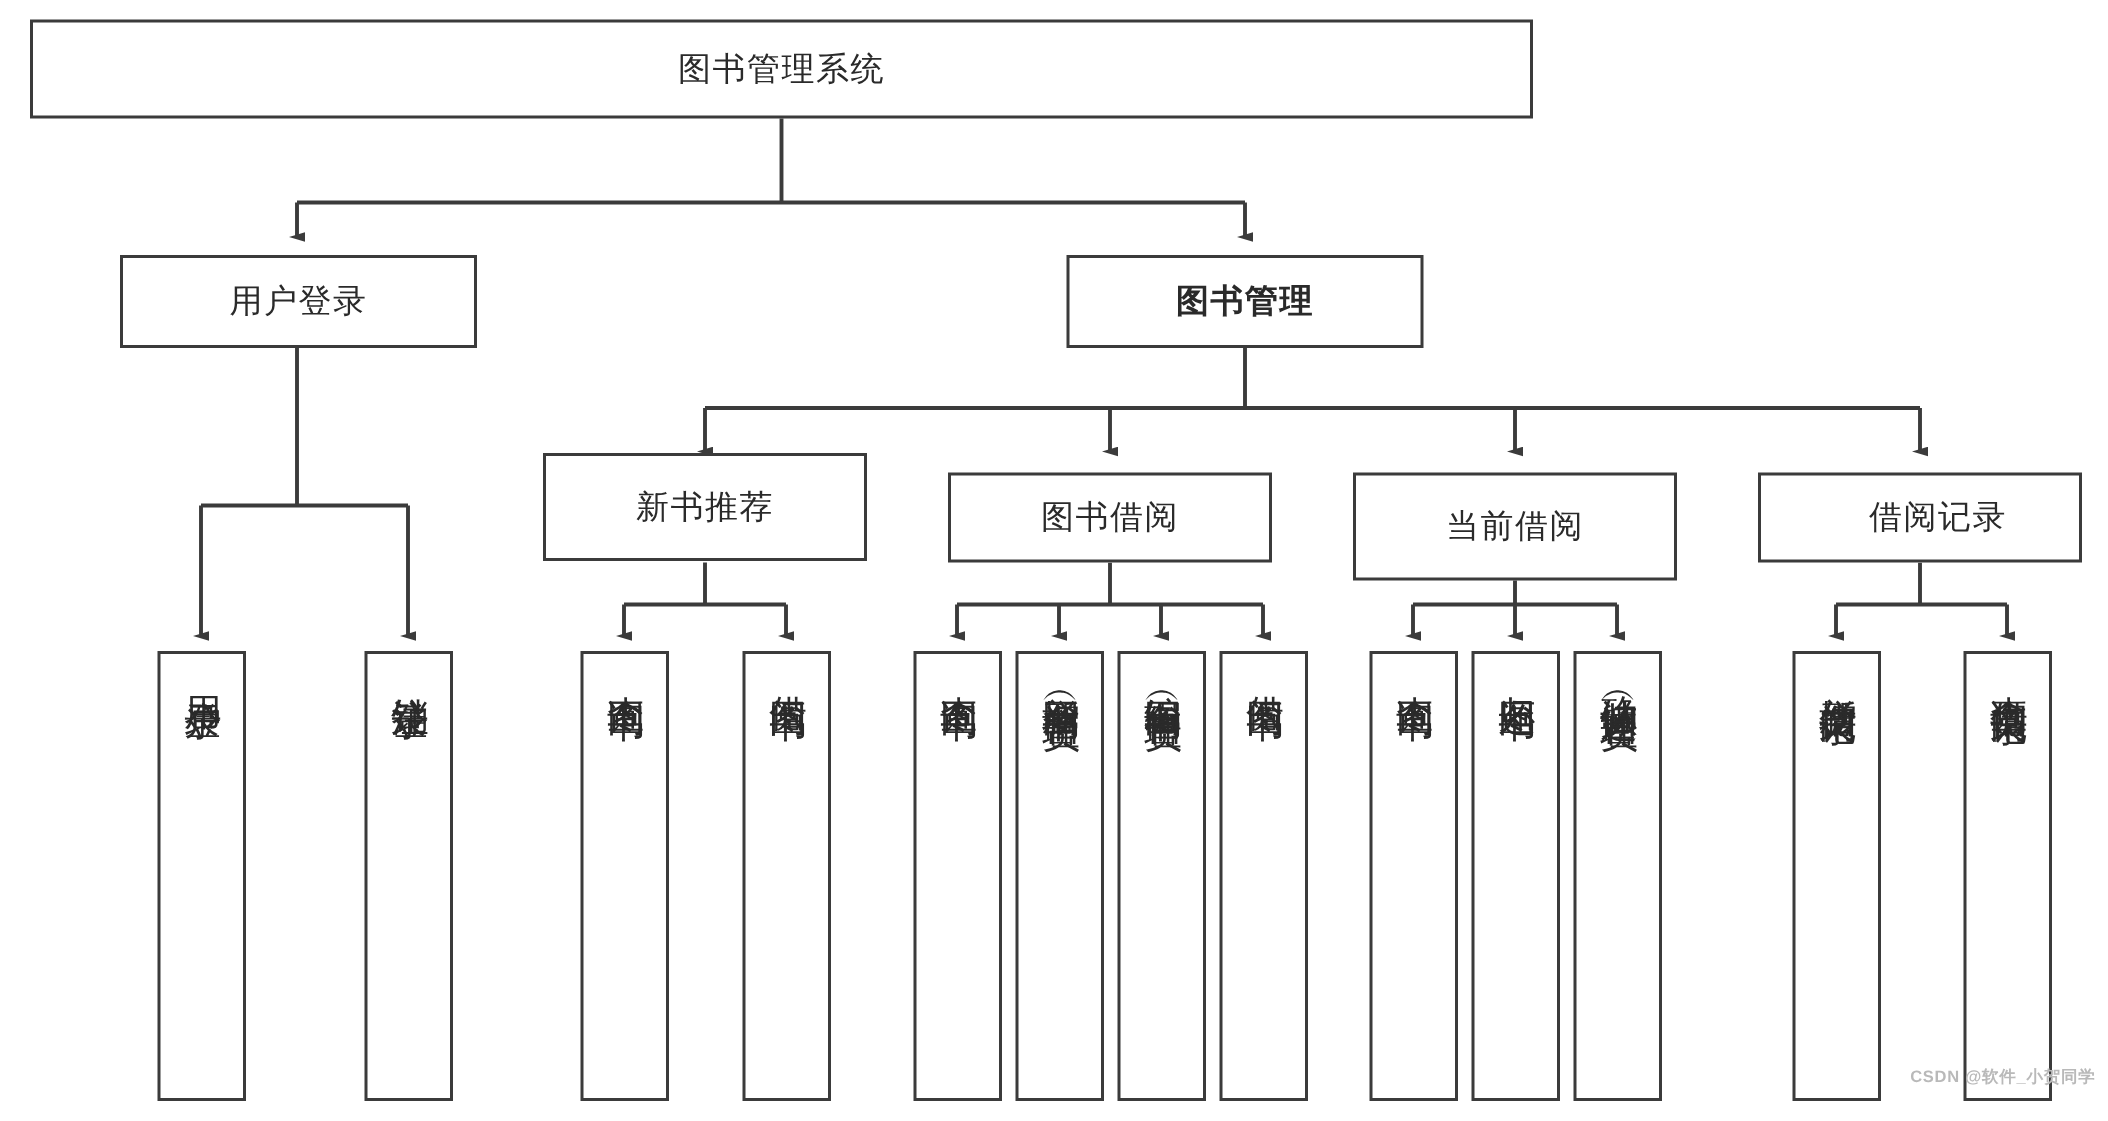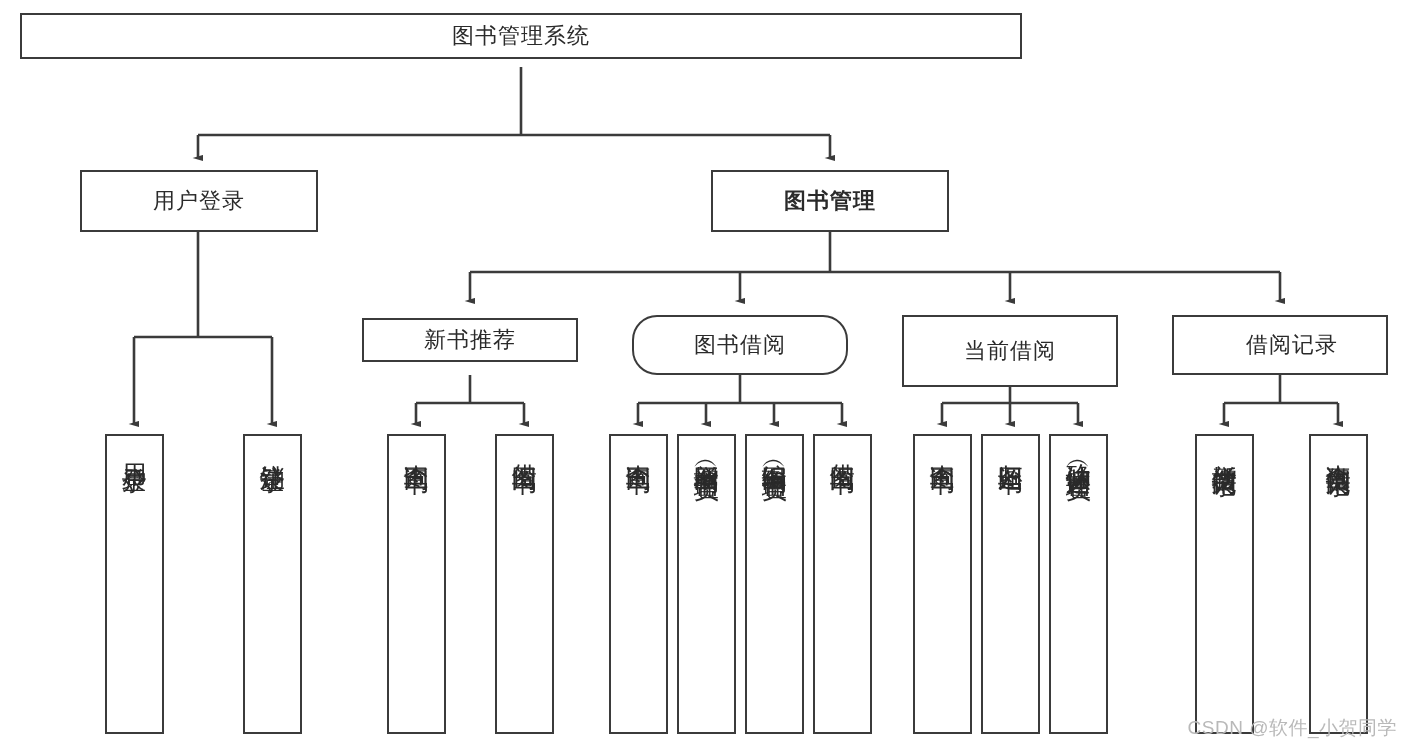"图书管理系统" div.node { height: 46px -> 66px }
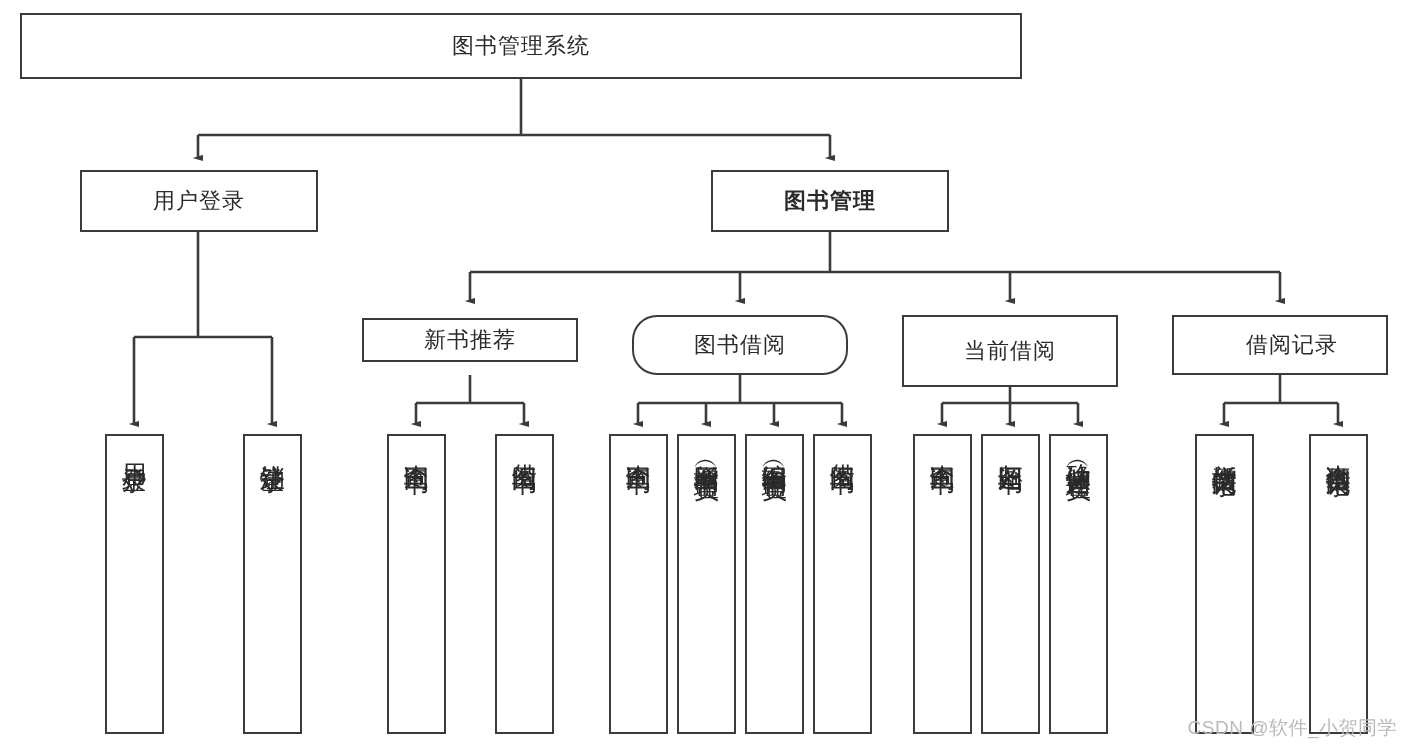"新书推荐" div.node { height: 44px -> 72px; top: 318px -> 302px }
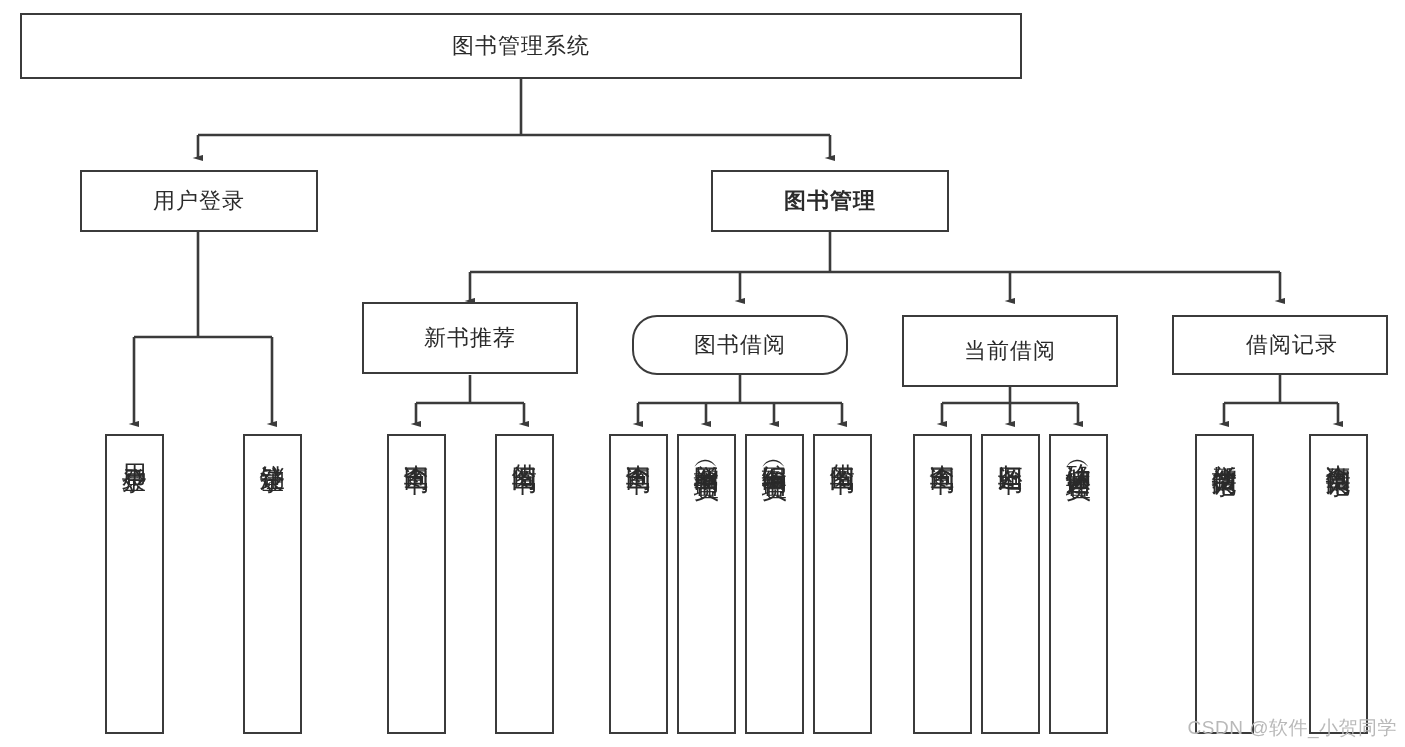"图书借阅" div.node { border-radius: 25px -> none }
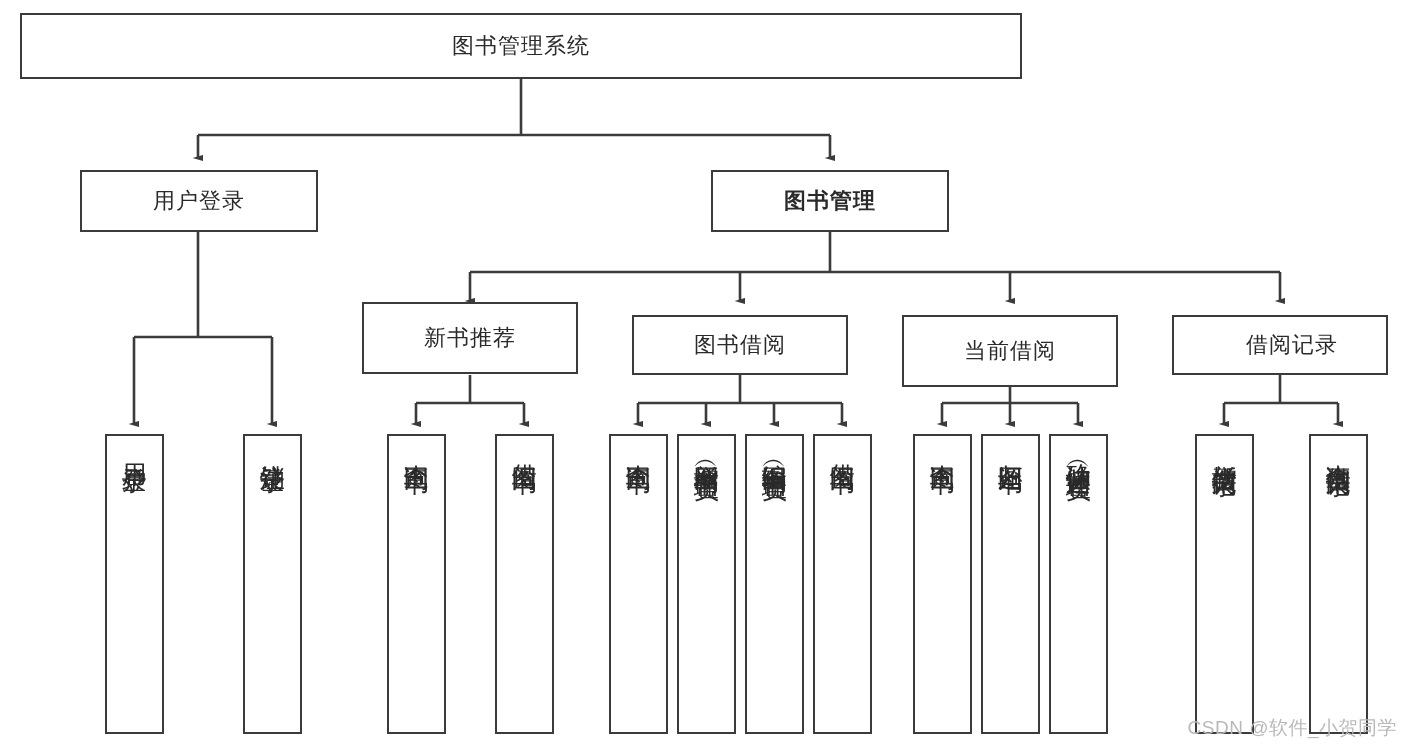"CSDN @软件_小贺同学" .watermark { bottom: 6px -> 22px; font-size: 19px -> 11px; font-weight: none -> bold }
